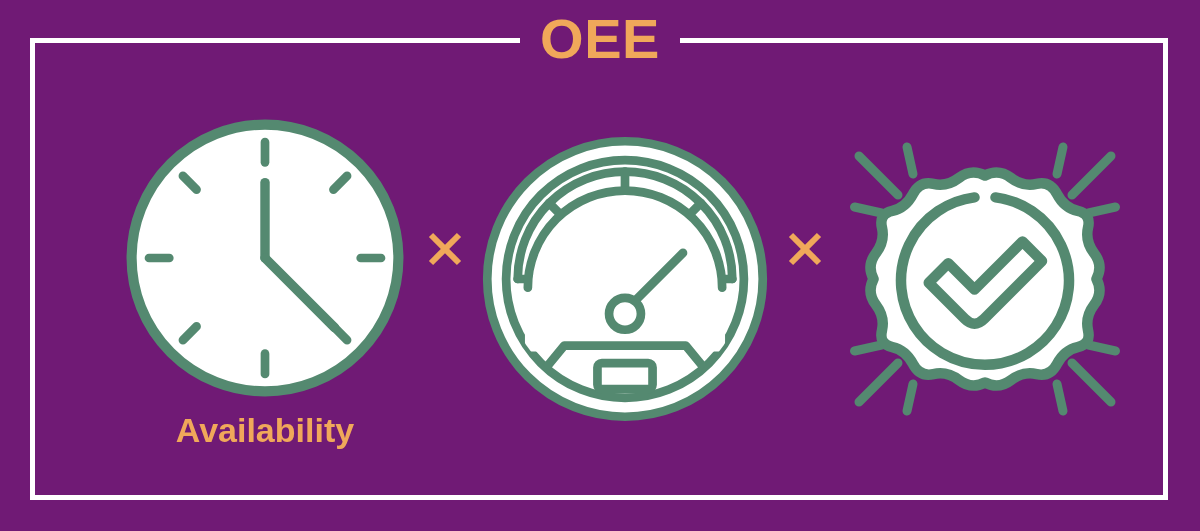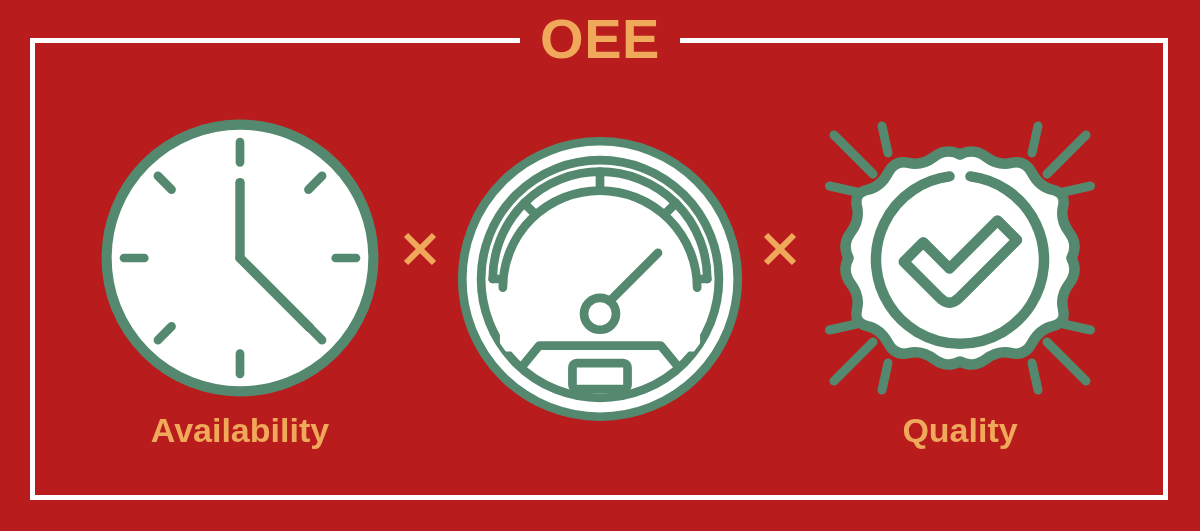"OEE" #stage { background: #b91c1c -> #701a75 }
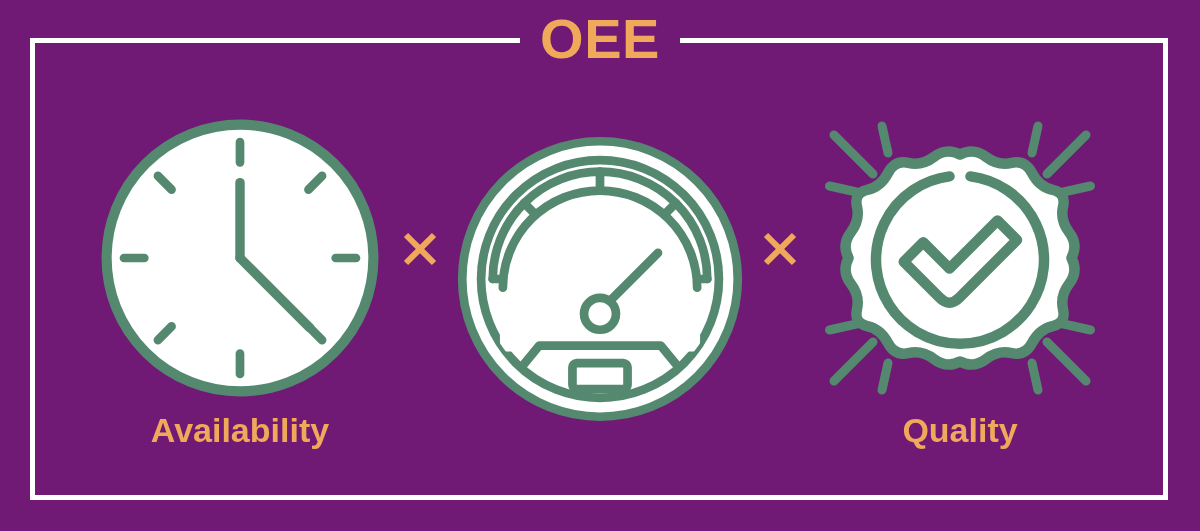"Availability" .pillars { justify-content: center -> flex-end }
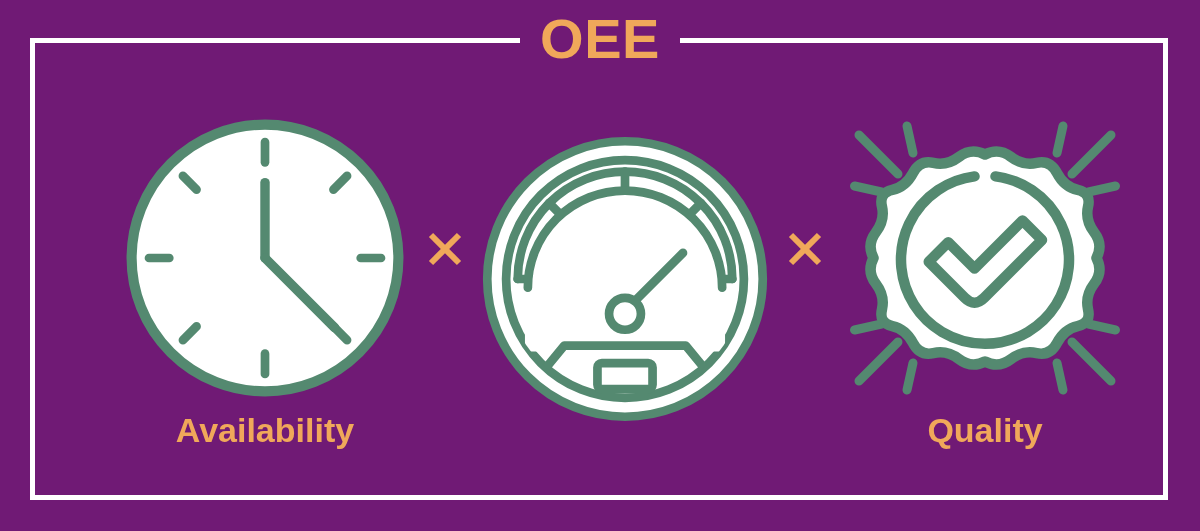"Quality" div.pillar-label { html: <div>Quality</div> -> none }
